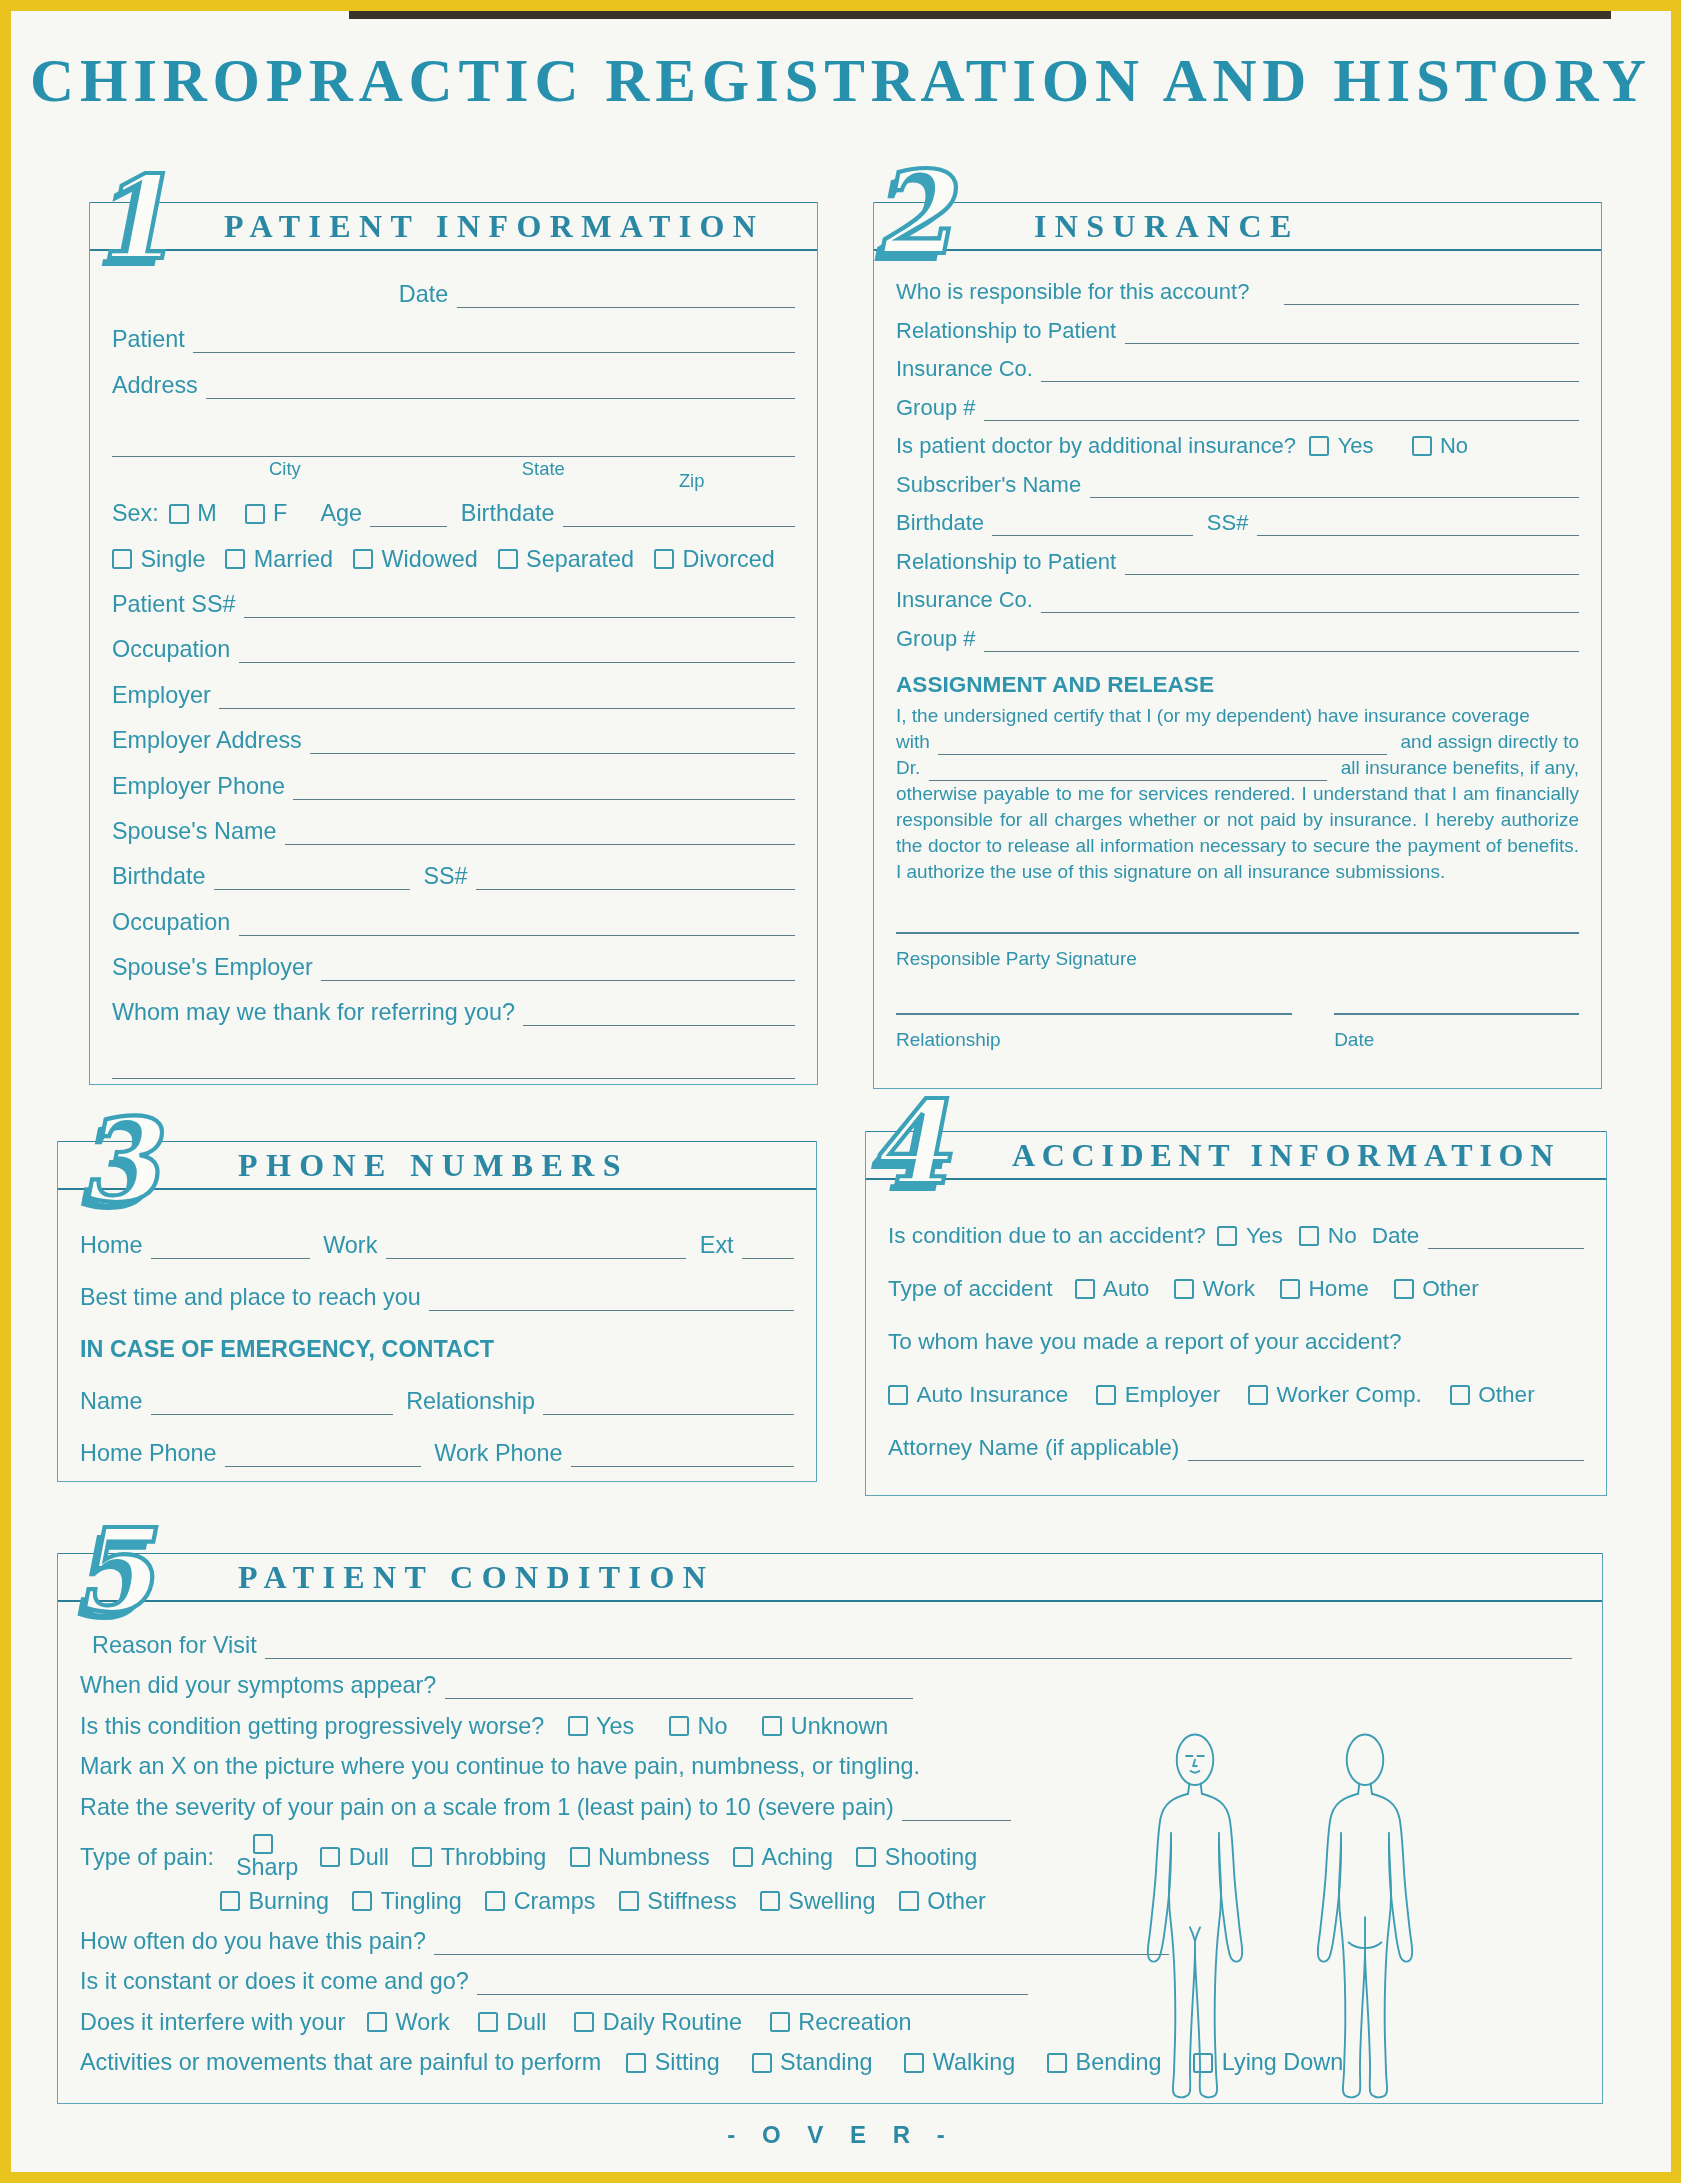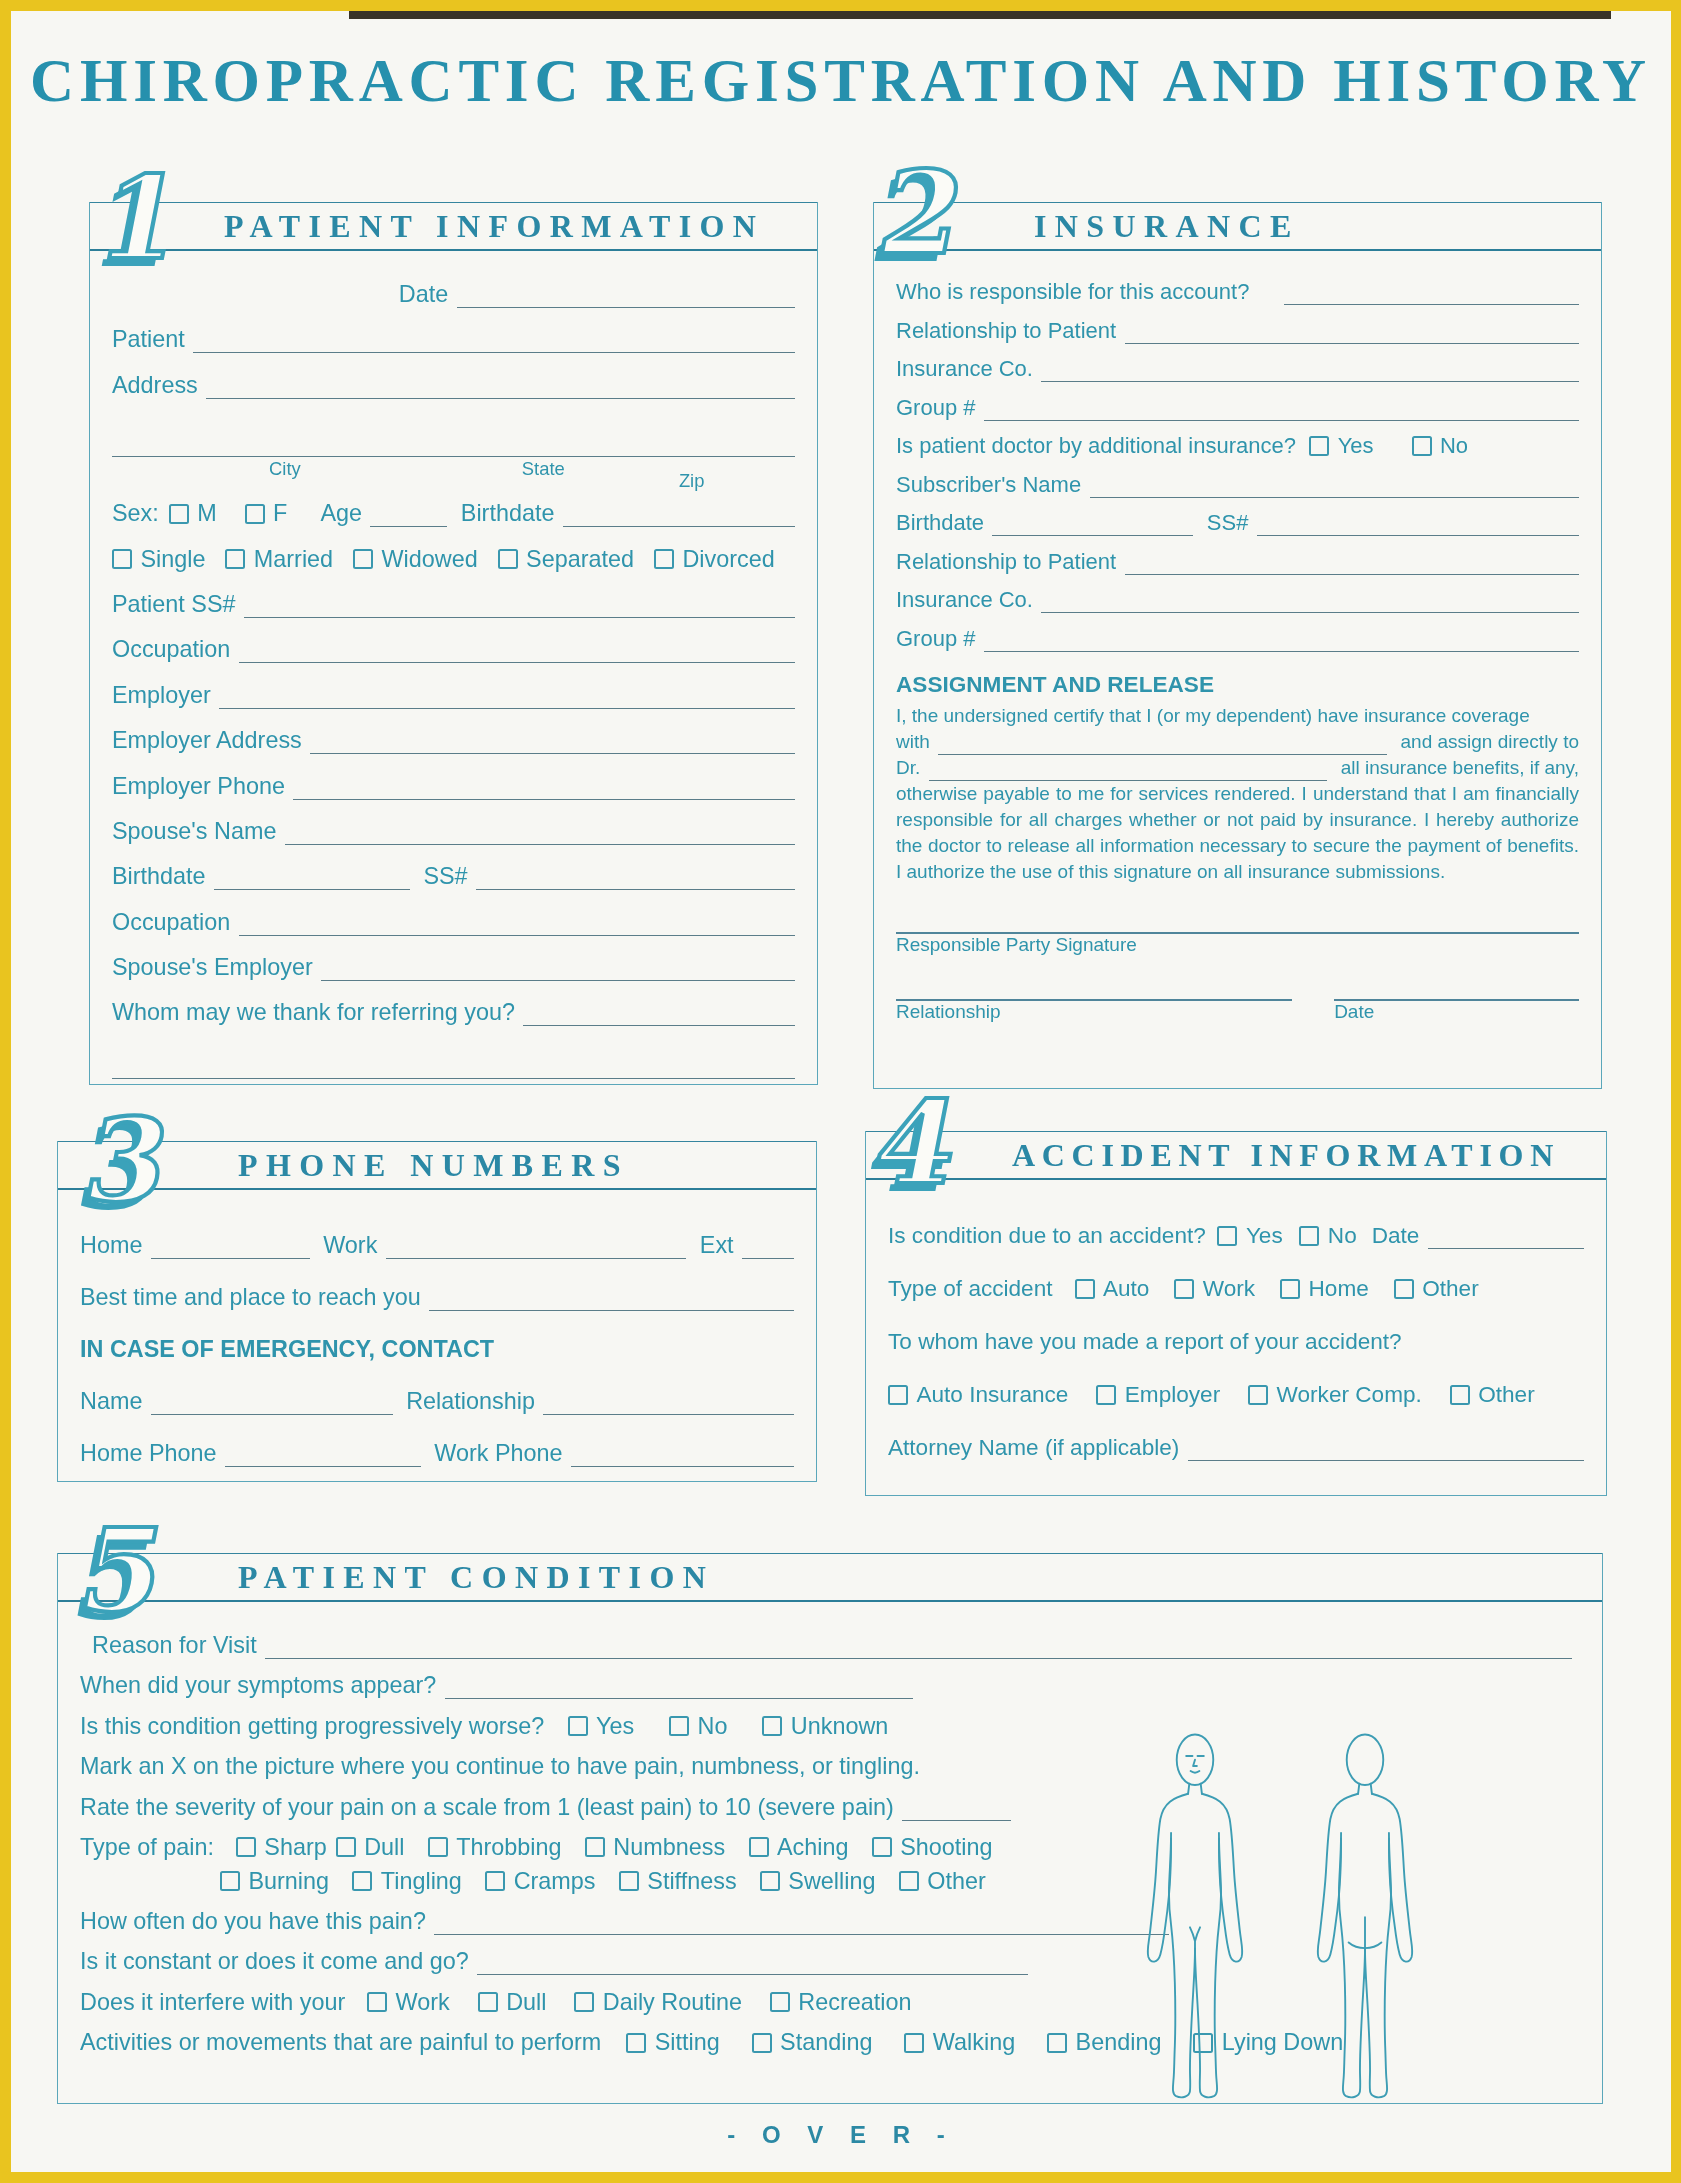"Responsible Party Signature" .siglabel { margin-top: 0 -> 14px }
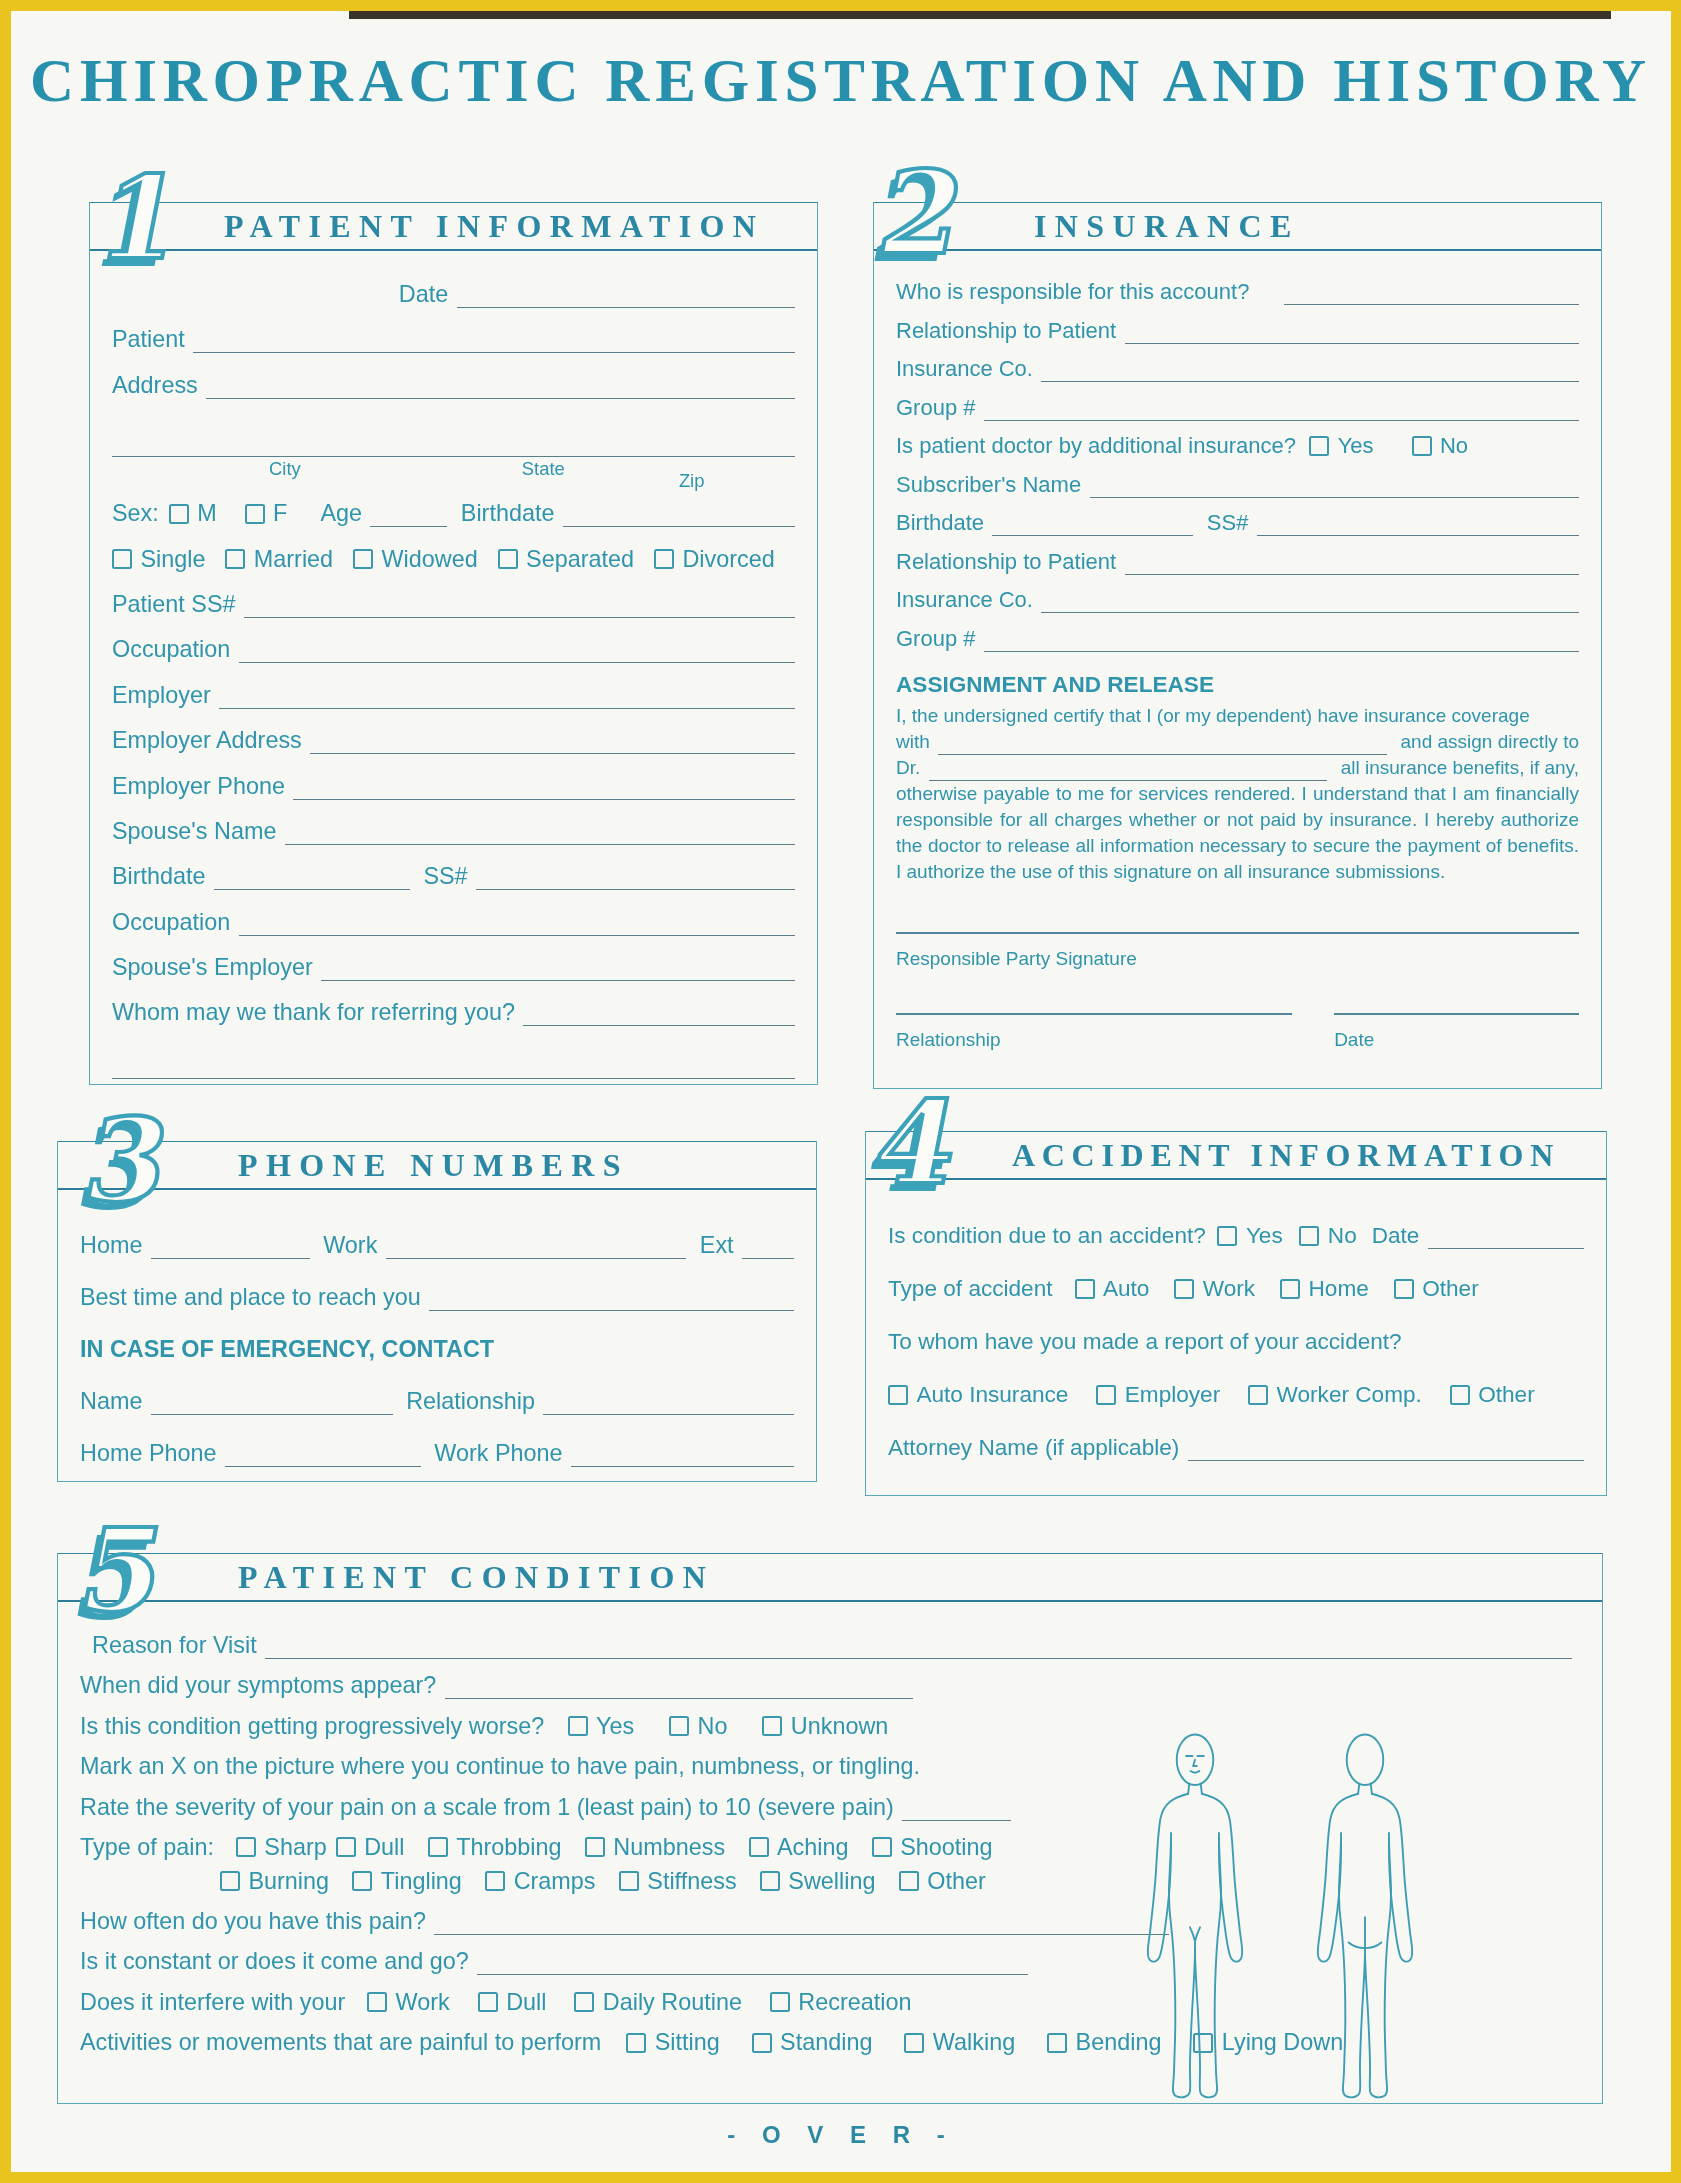"Sharp" span.ci { flex-direction: none -> column; margin-right: 9px -> 22px }
